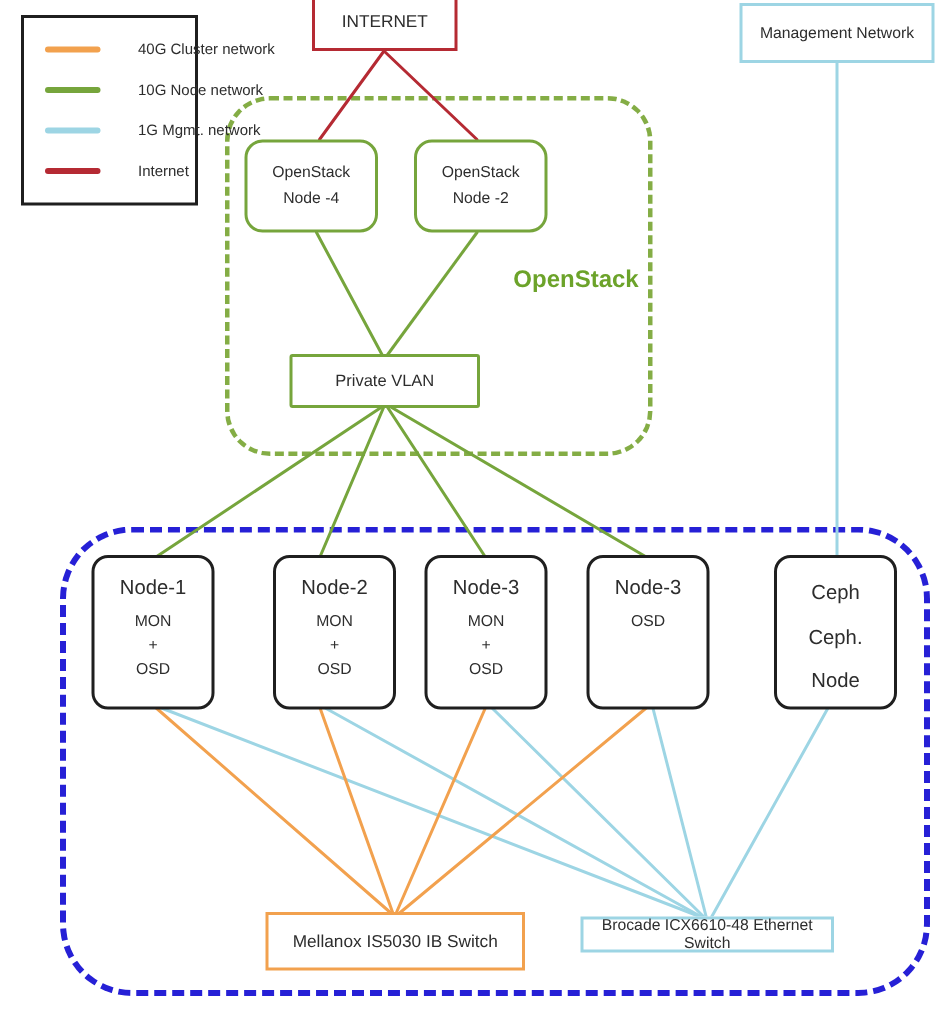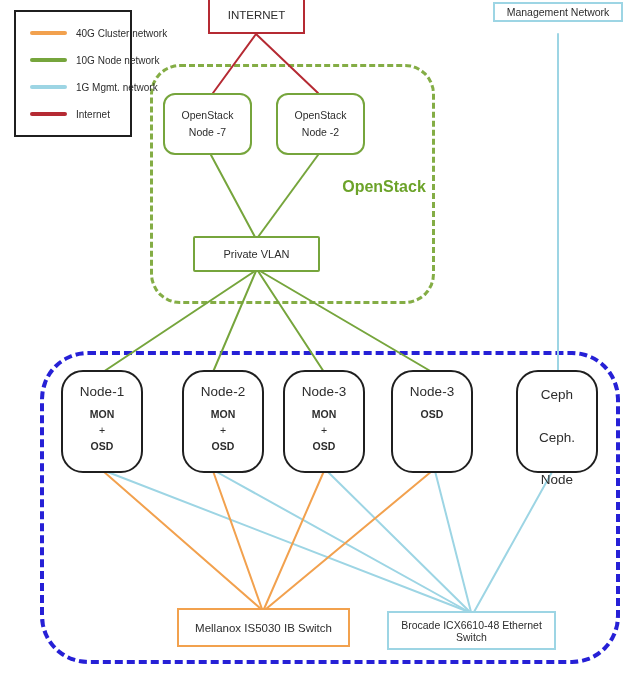"Management Network" #mgmt-net-box { height: 20px -> 40px }
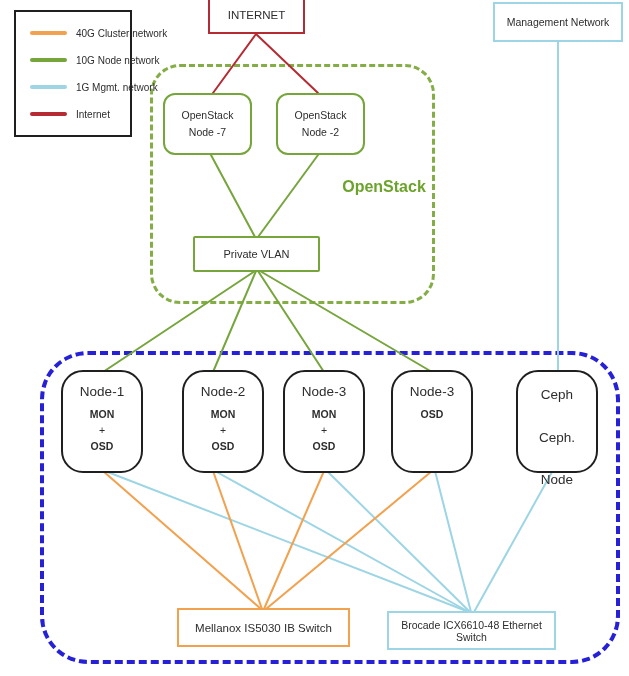"40G Cluster network" .legend-row { gap: 9px -> 25px }
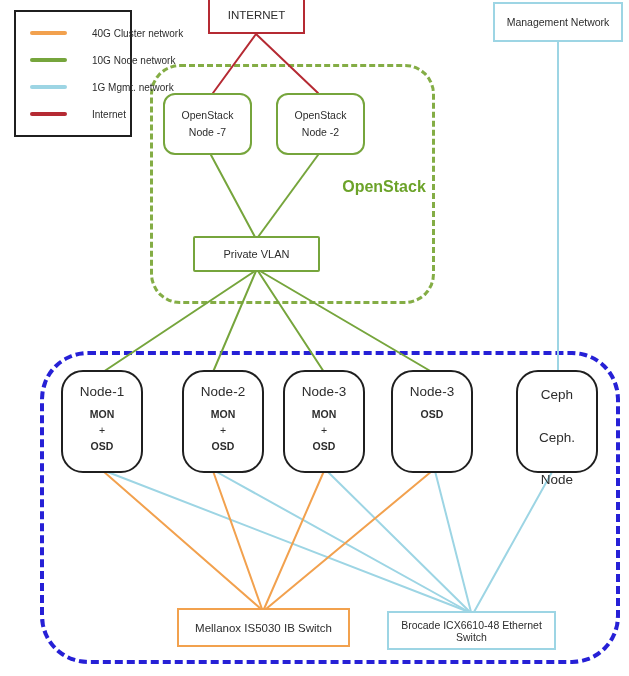"Node -7" div { text: -7 -> -4 }
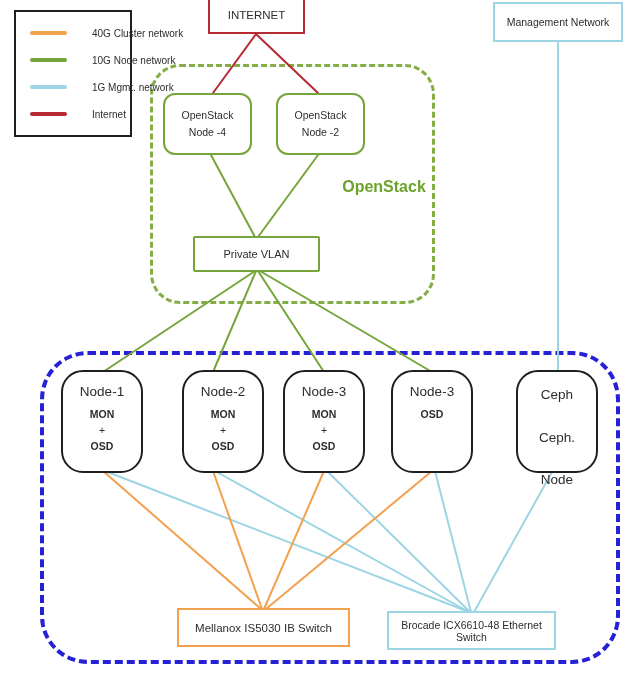"Node-1" .cnode { border-radius: 22px -> 11px }
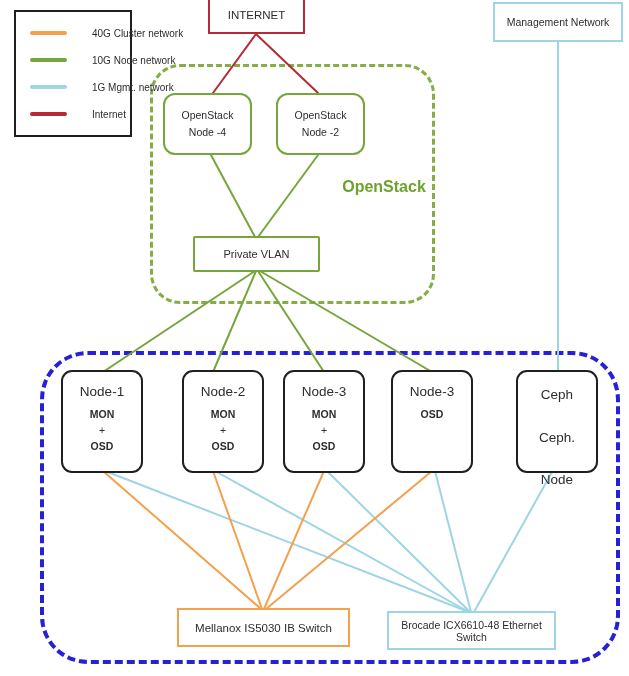"Ceph" .cnode-big { gap: 13px -> none }
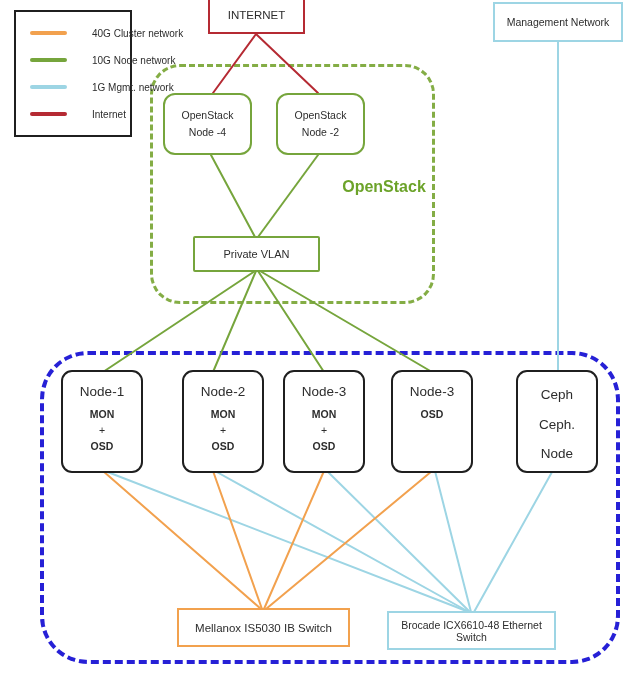"MON" .cnode .sub { font-weight: bold -> none }
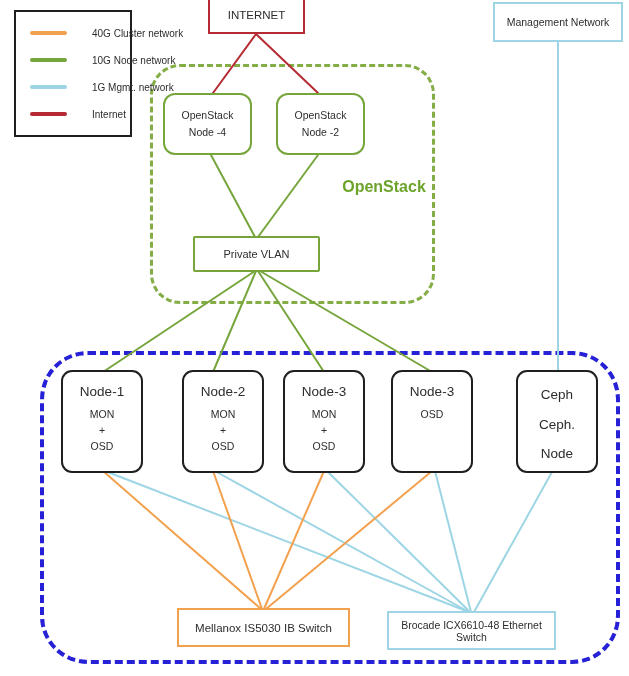"Brocade ICX6610-48 Ethernet Switch" #eth-switch { height: 39px -> 24px }
